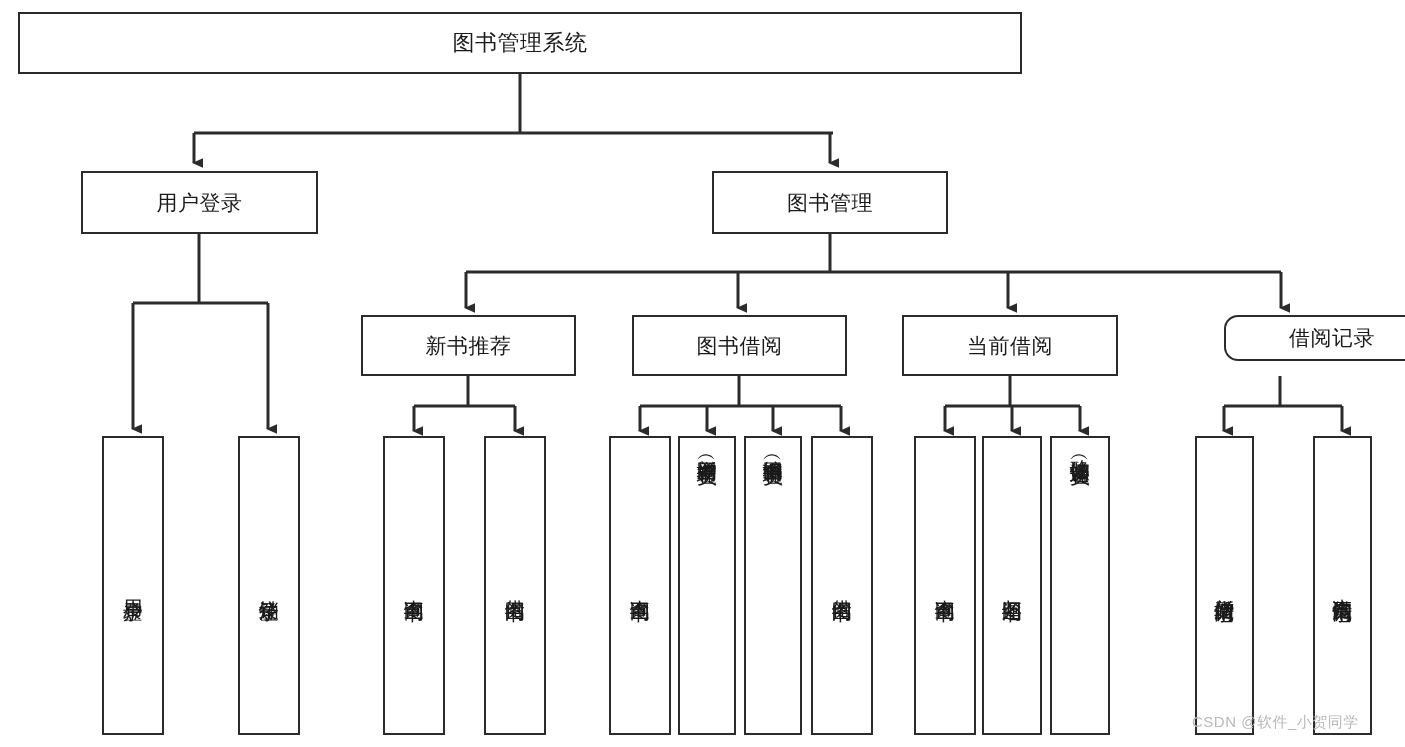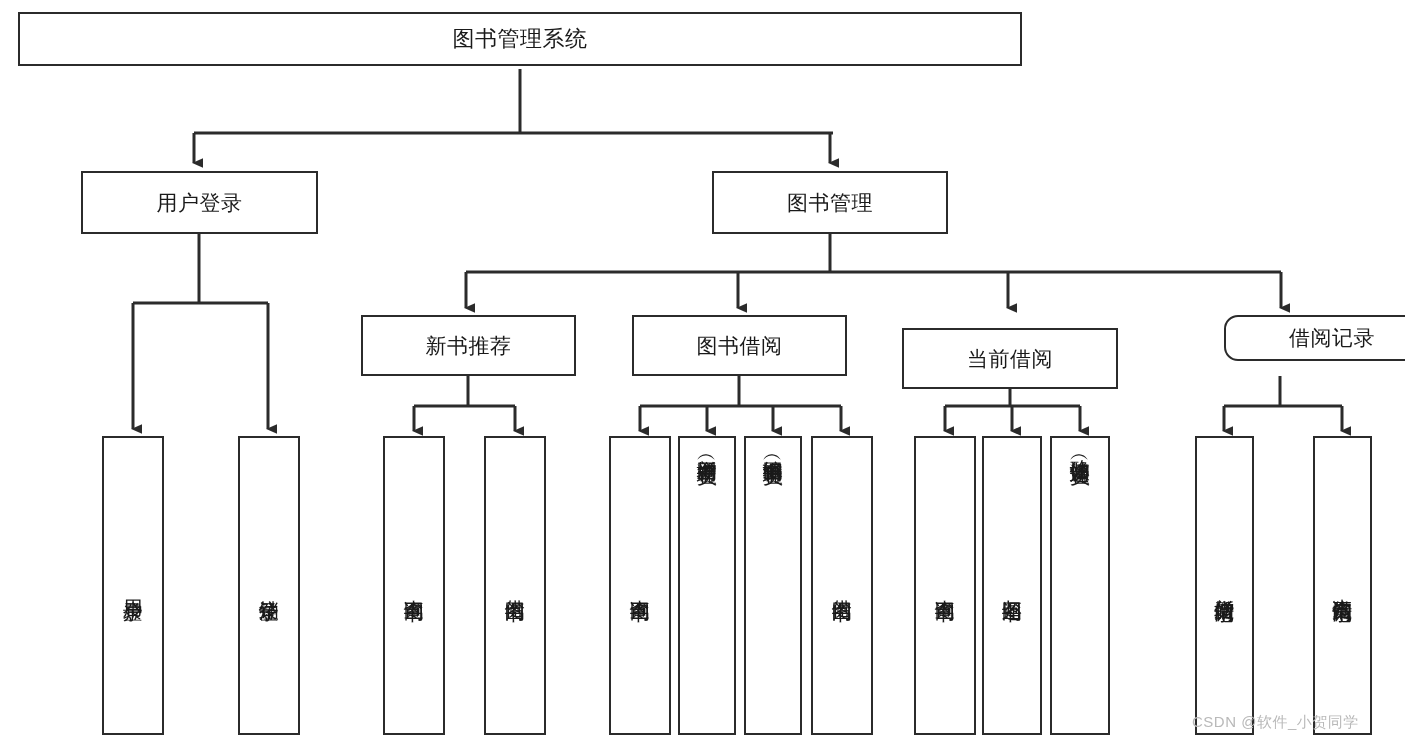"图书管理系统" div.node-box { height: 54px -> 62px }
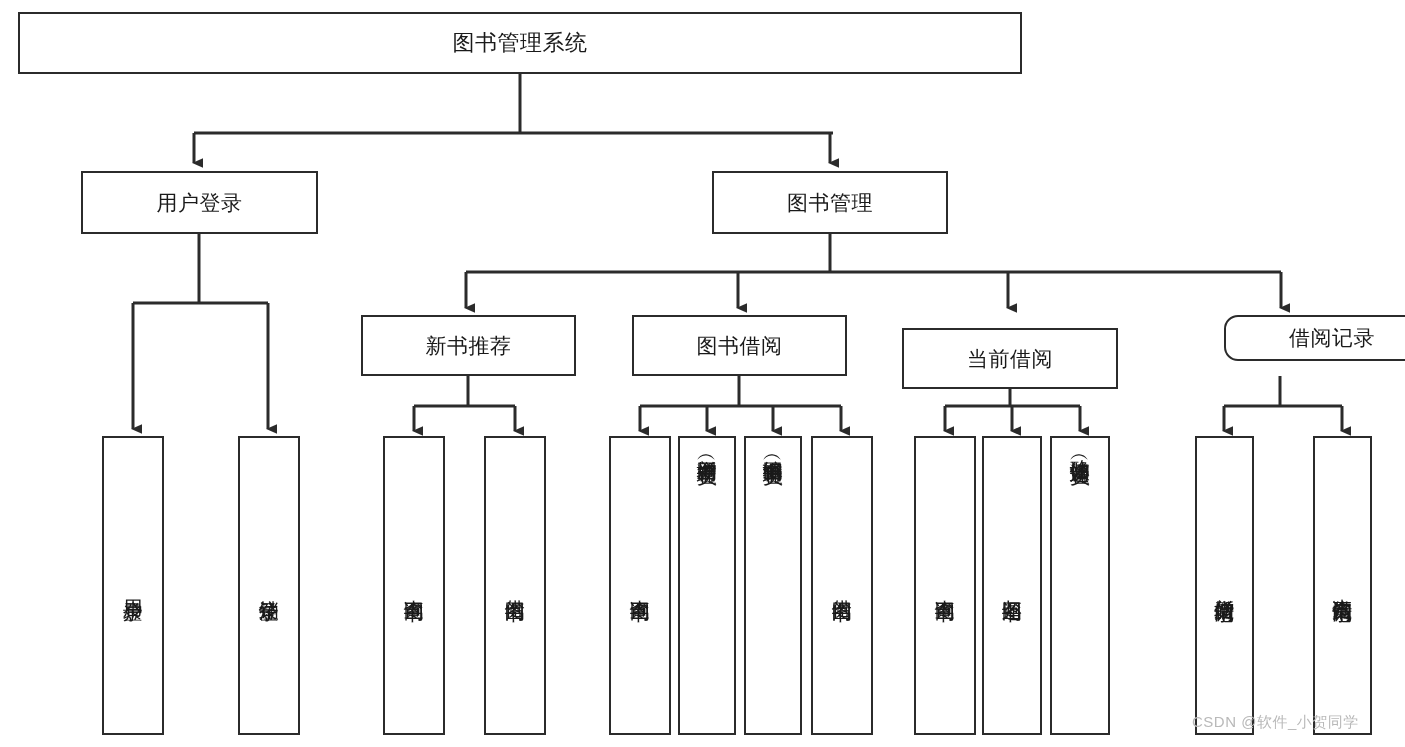"当前借阅" div.node-box { top: 328px -> 315px }
